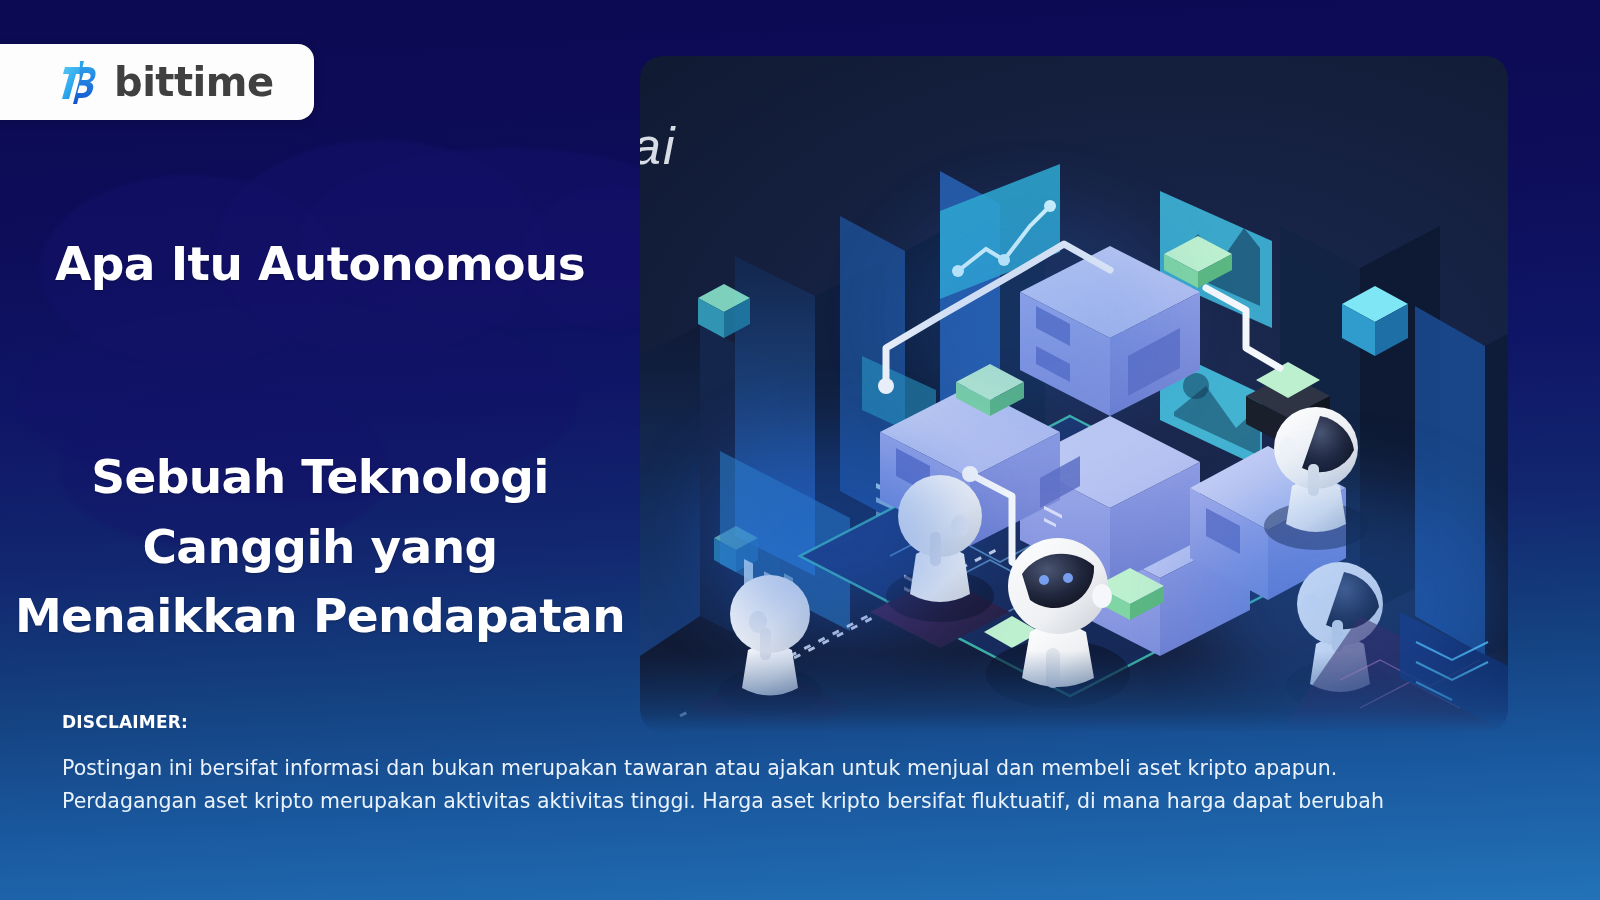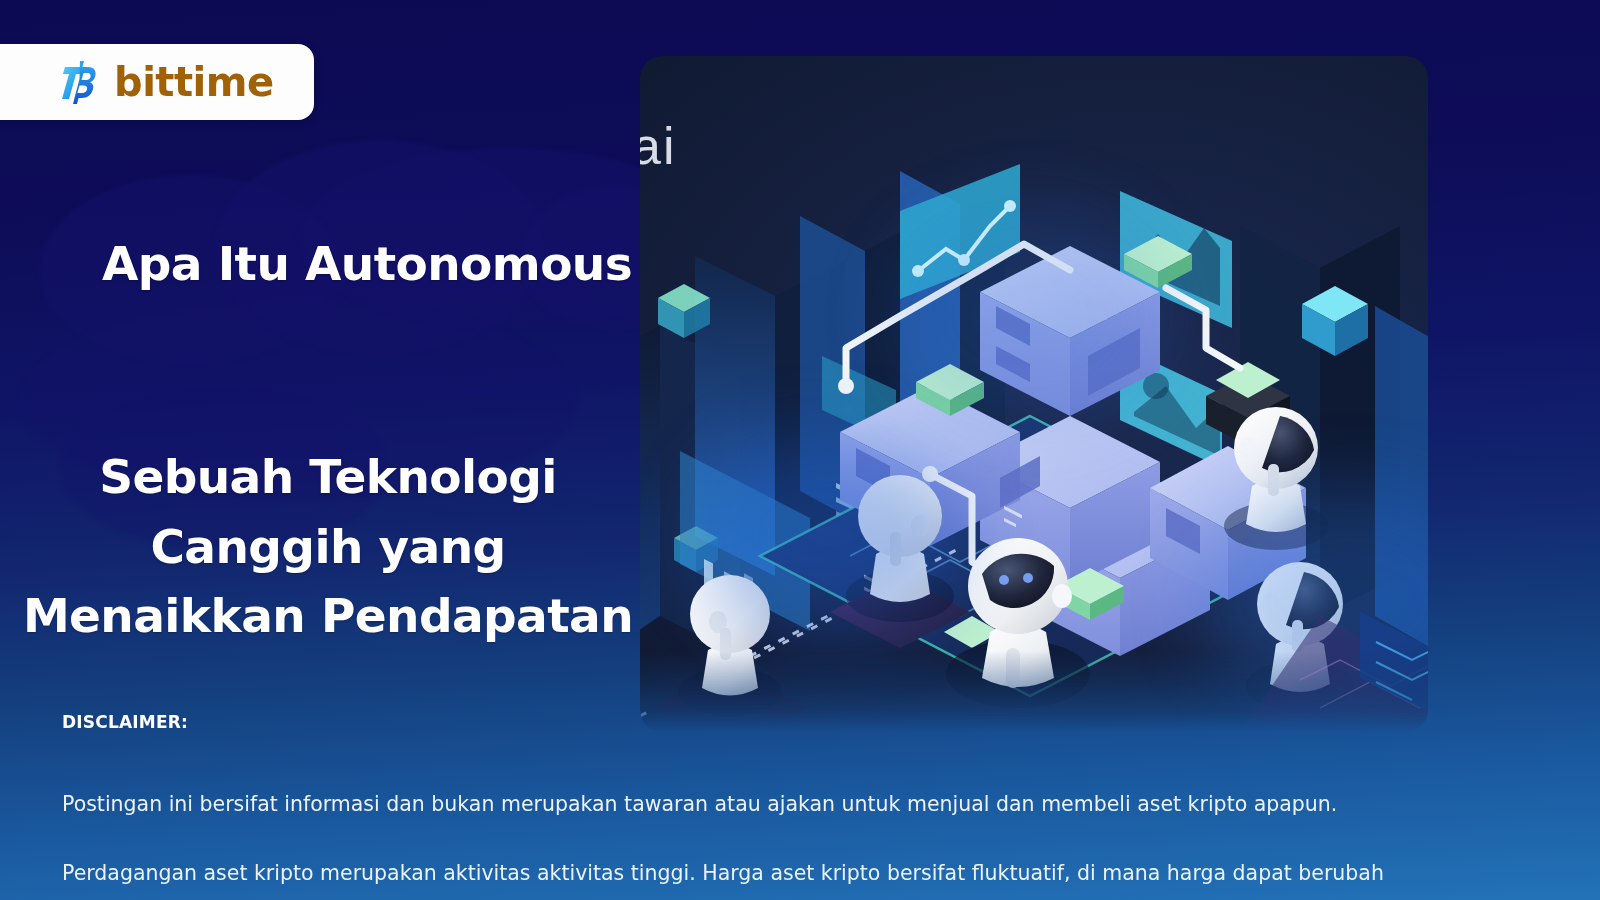"bittime" .logo-word { color: #a16207 -> #404040 }
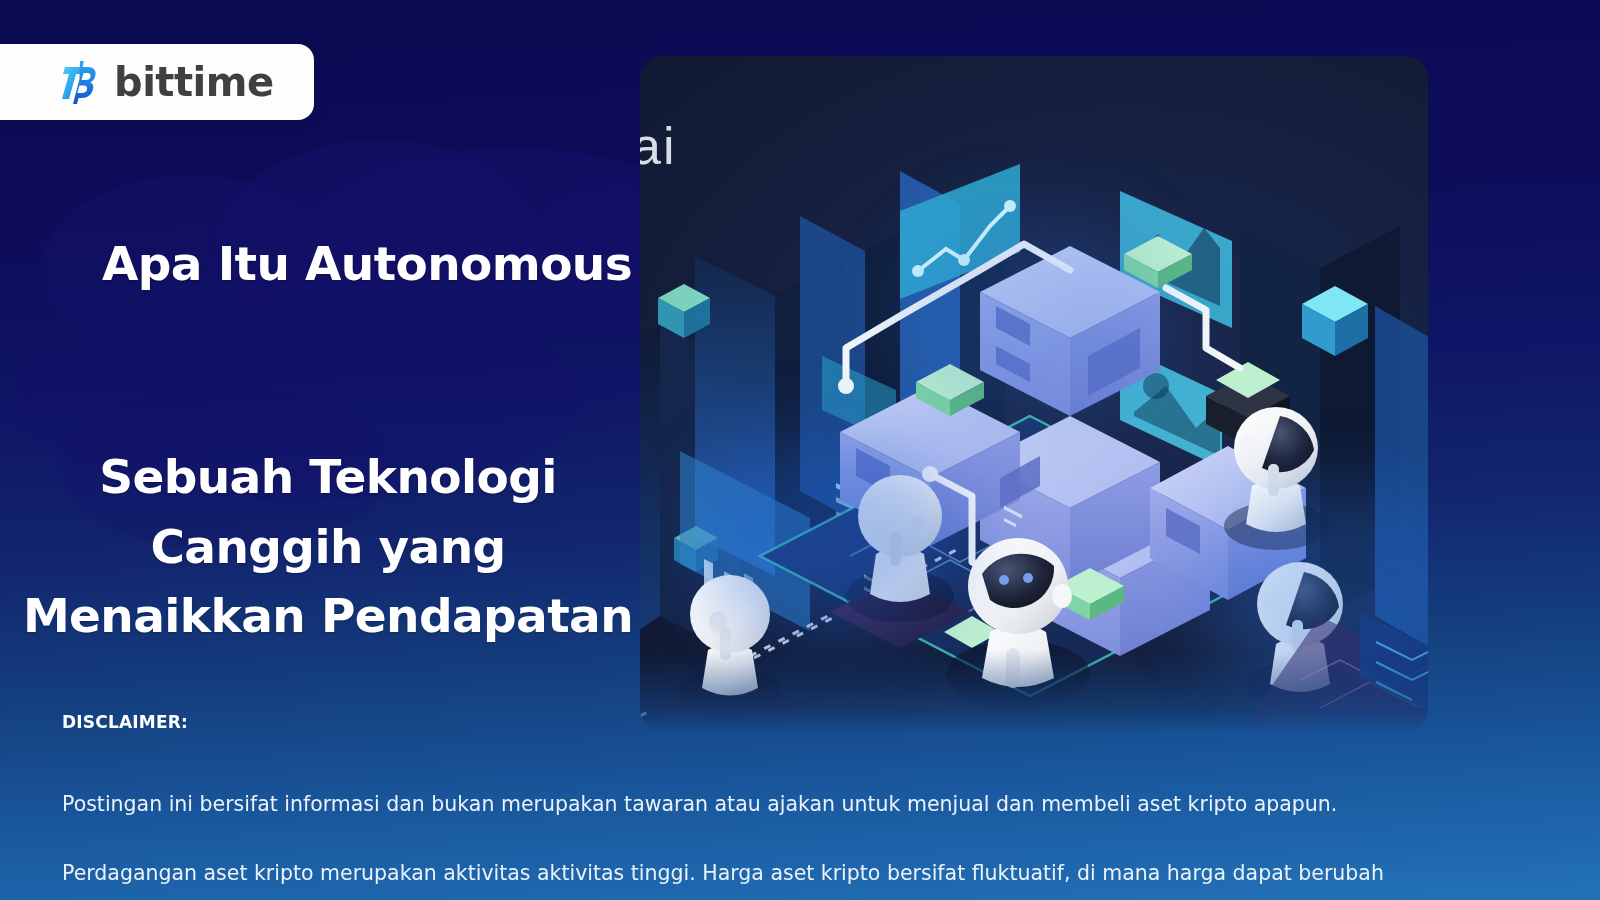"ai" .illus { font-style: none -> italic; width: 788px -> 868px }
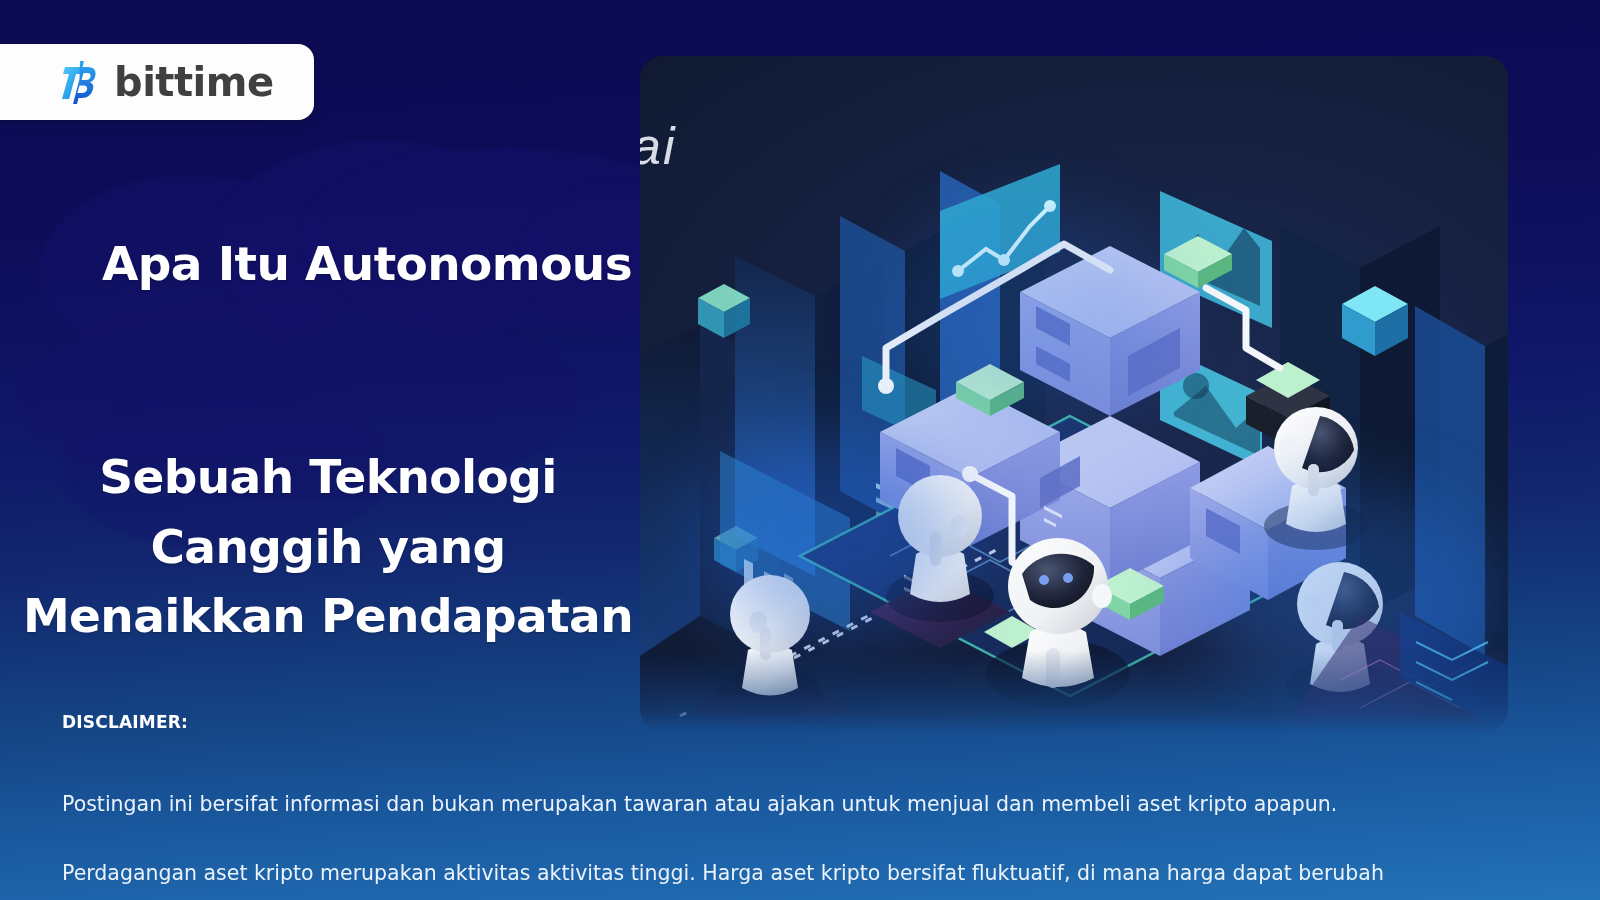"Apa Itu Autonomous" .headline { margin-left: 47px -> none }
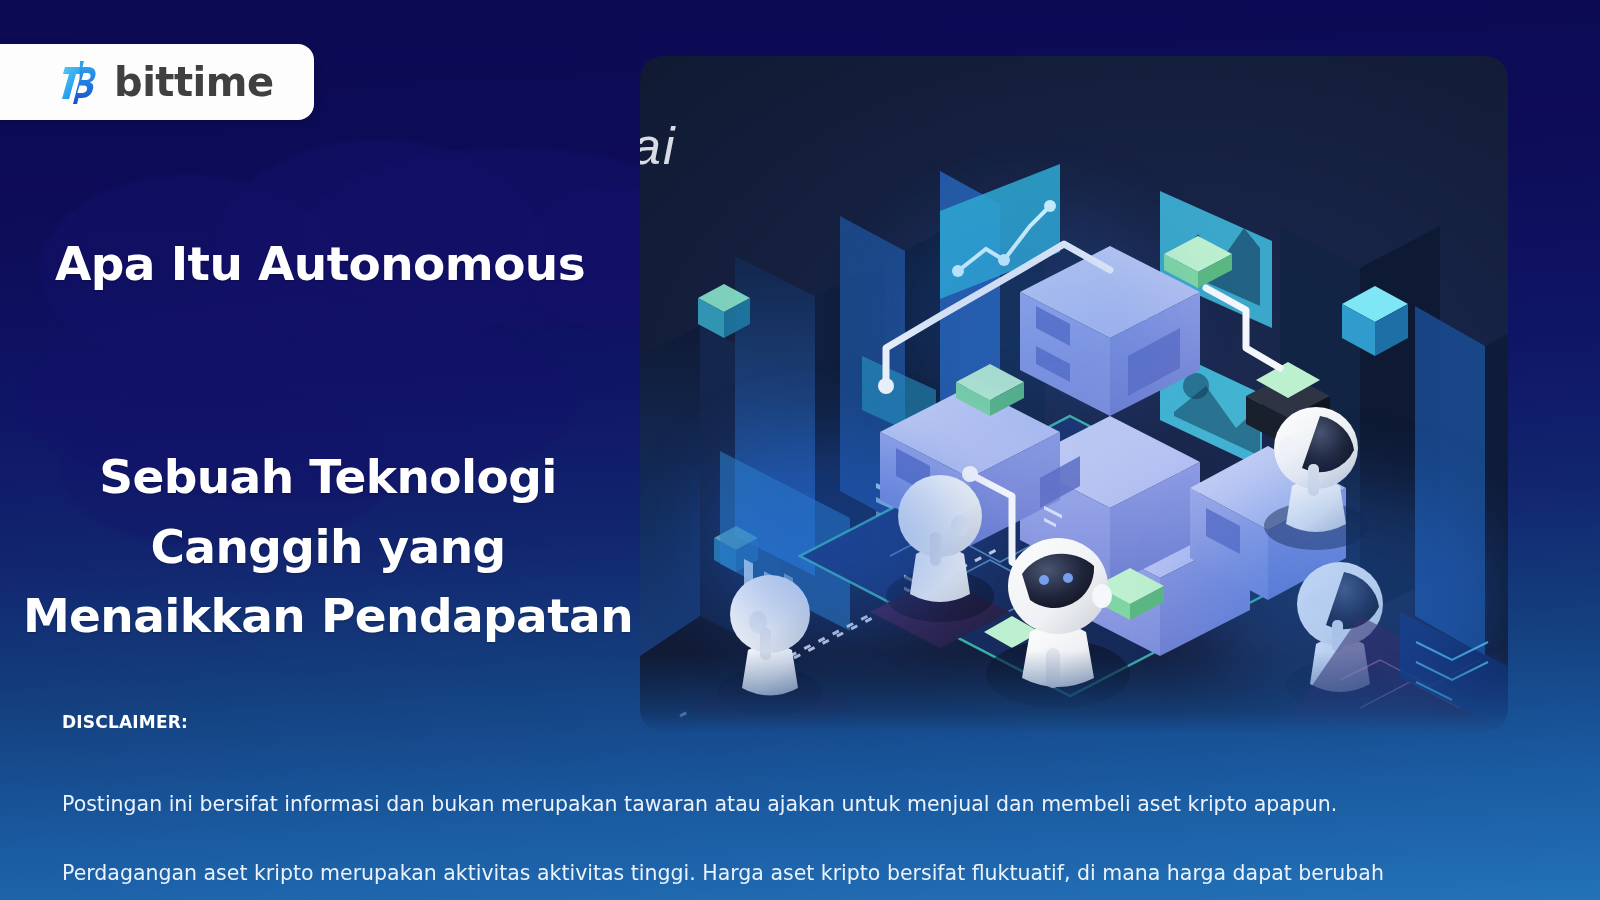"Sebuah Teknologi Canggih yang Menaikkan" .sub { left: 8px -> 0 }
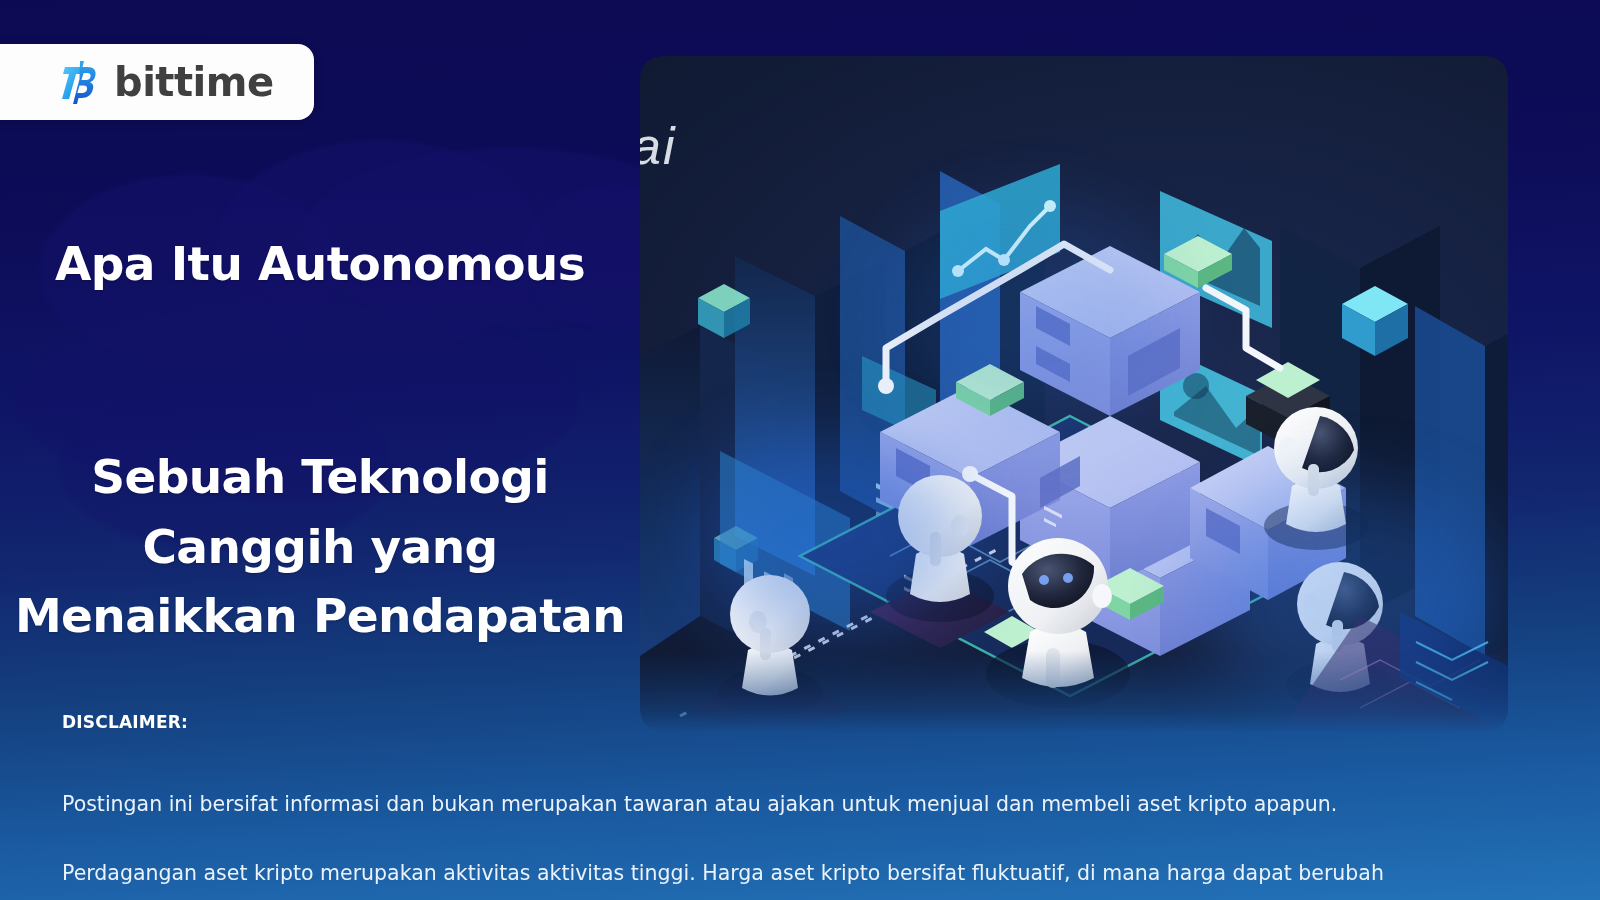"Postingan ini bersifat informasi dan" .disc-body span { margin-top: 36px -> none }
